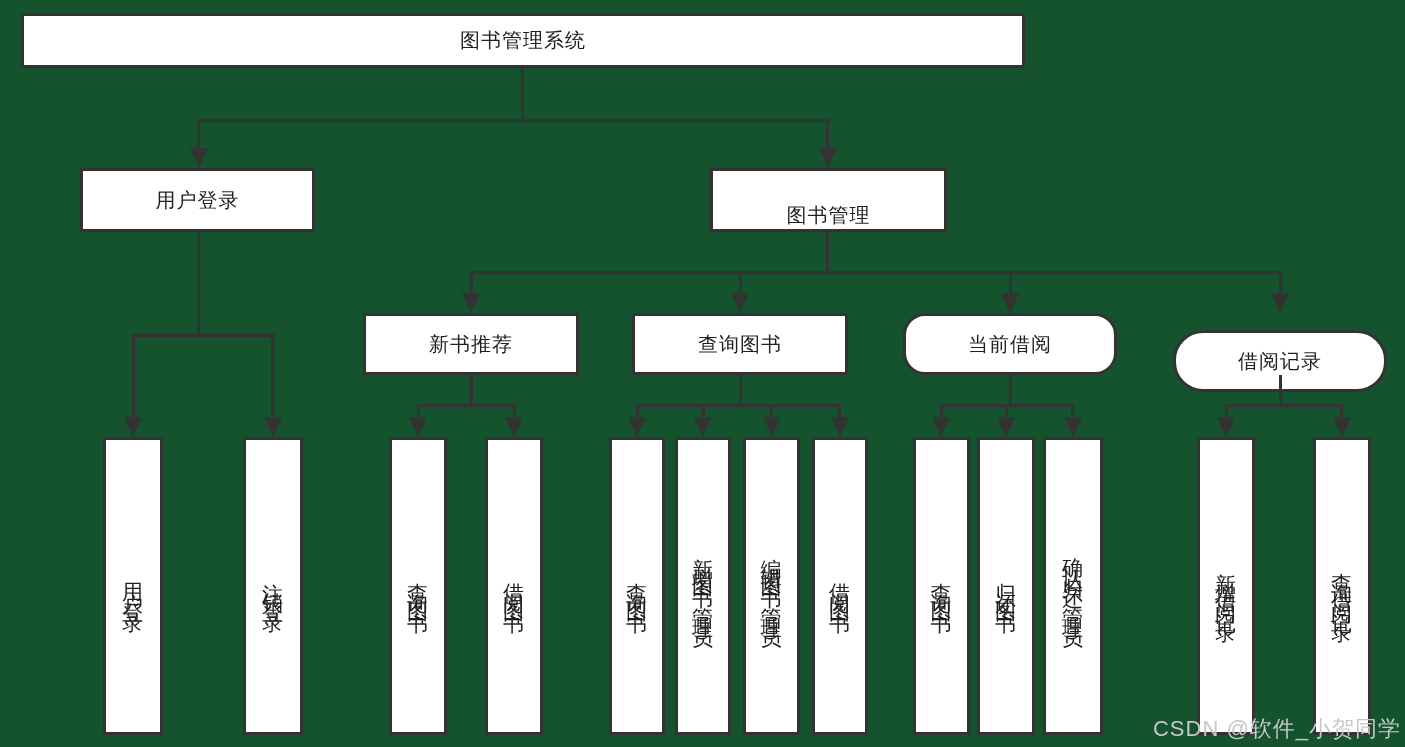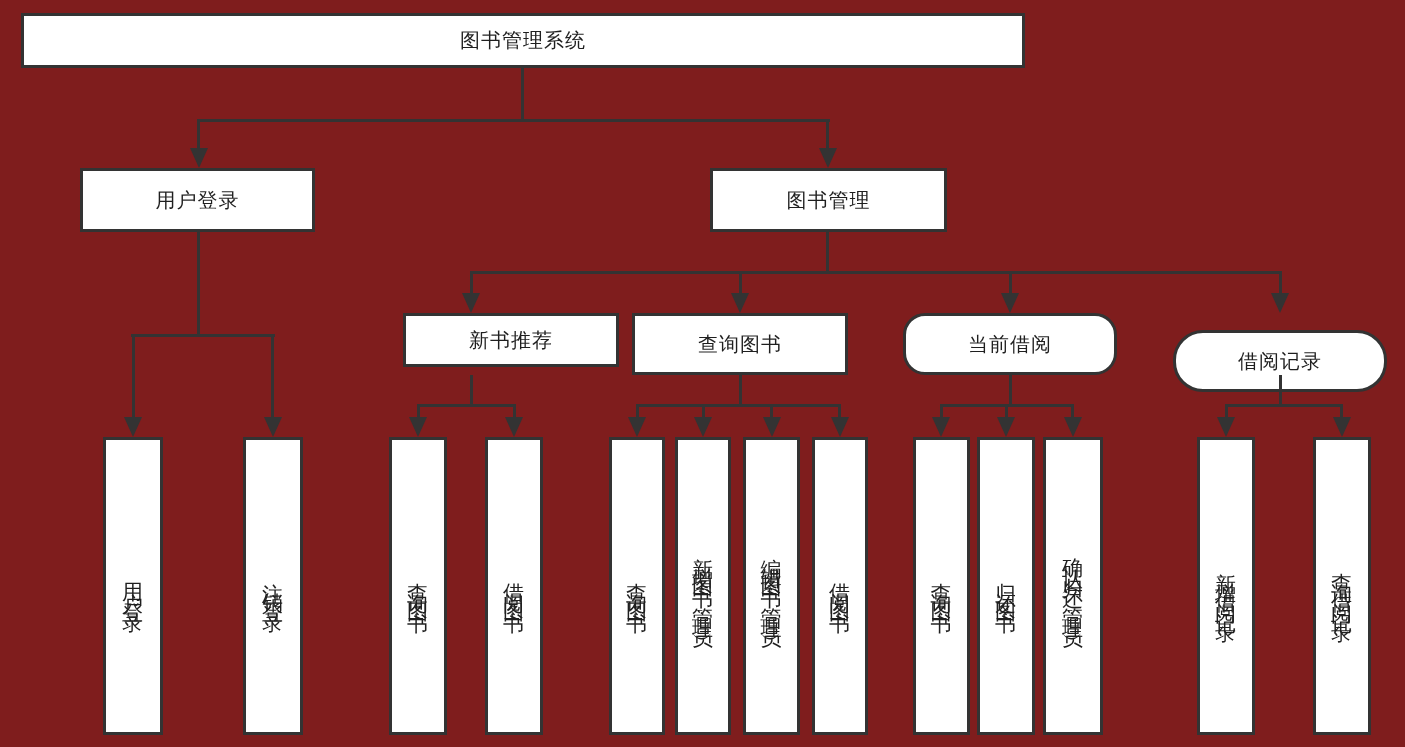"图书管理系统" .stage { background: #7f1d1d -> #14532d }
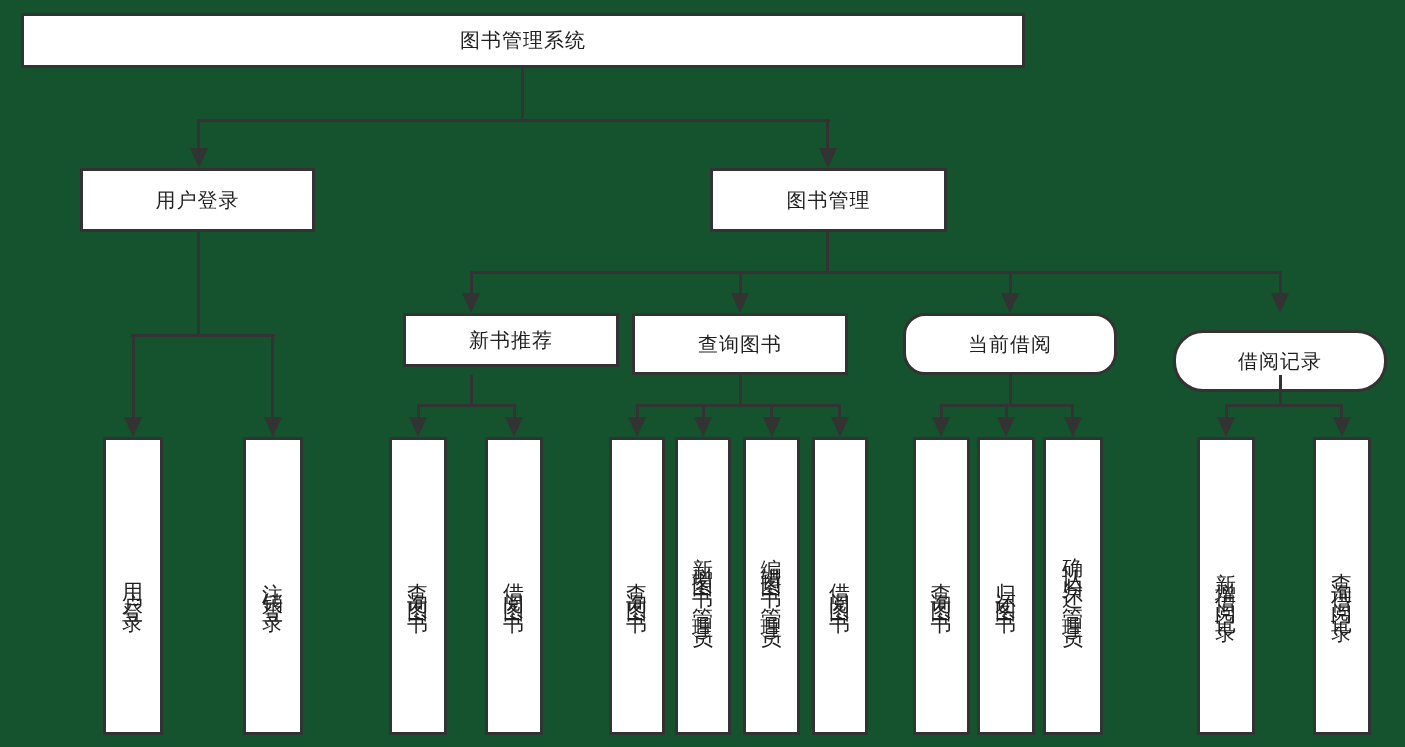"图书管理" div.box { align-items: none -> flex-end }
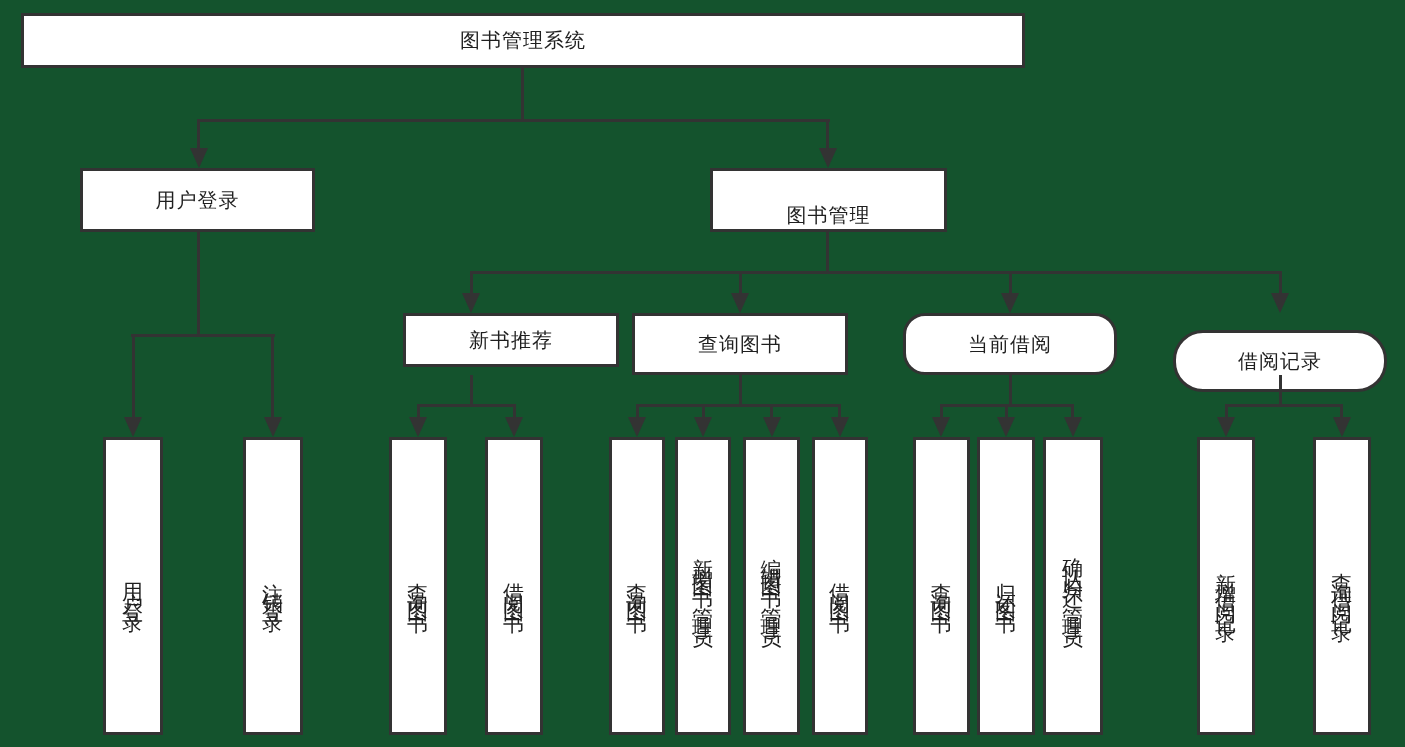"新书推荐" div.box { height: 54px -> 62px; margin-left: 40px -> none }
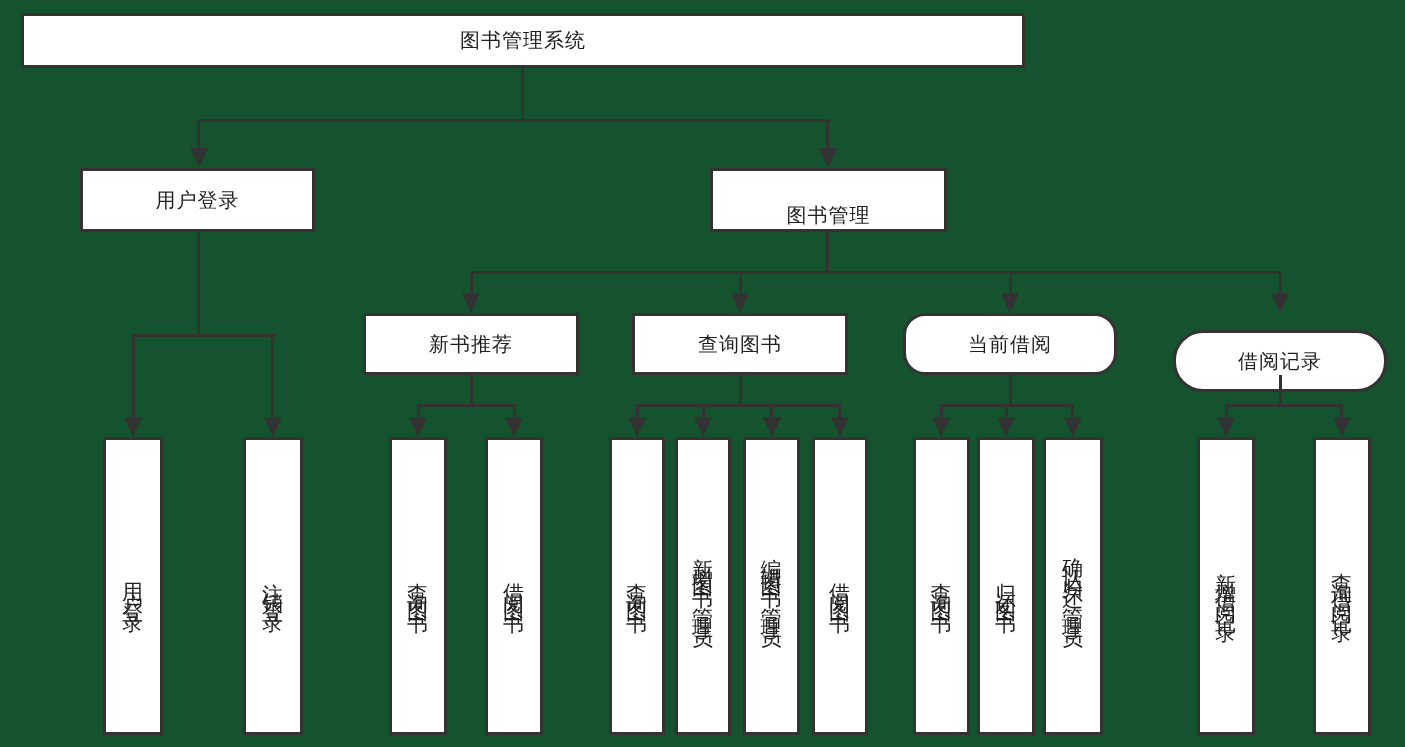"CSDN @软件_小贺同学" div.watermark { html: none -> <div>CSDN @软件_小贺同学</div> }
